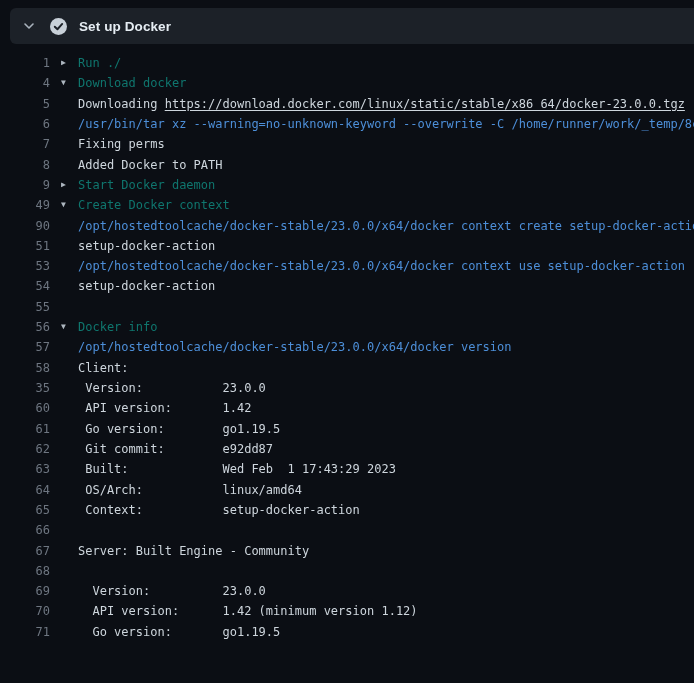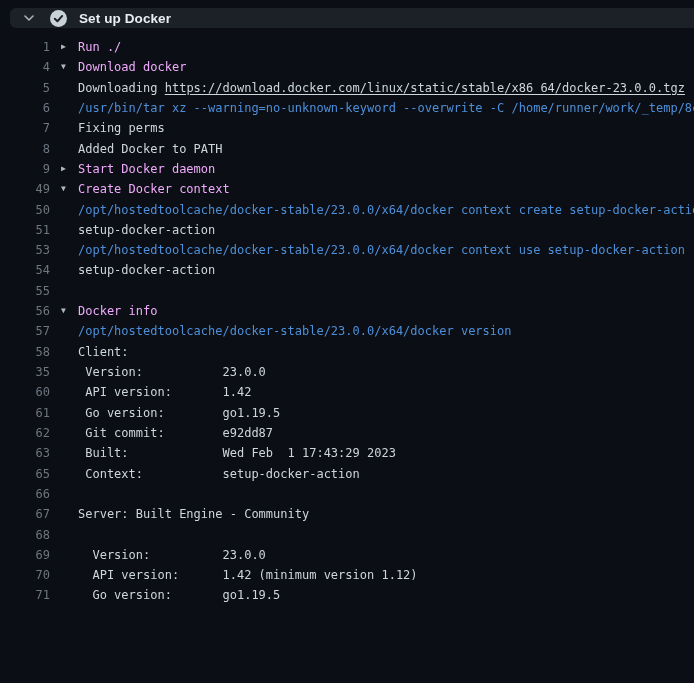"Set up Docker" .step-header { height: 20px -> 36px }
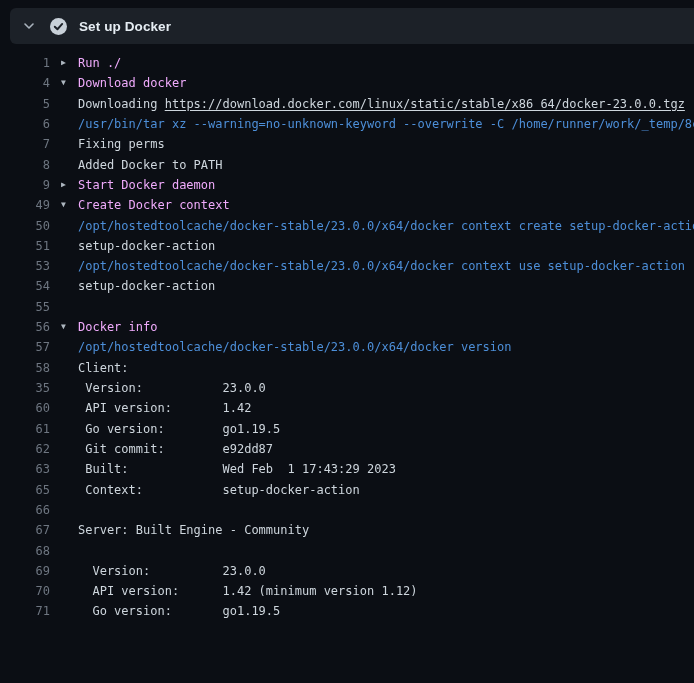"Run ./" .text.group { color: #f0abfc -> #0f766e }
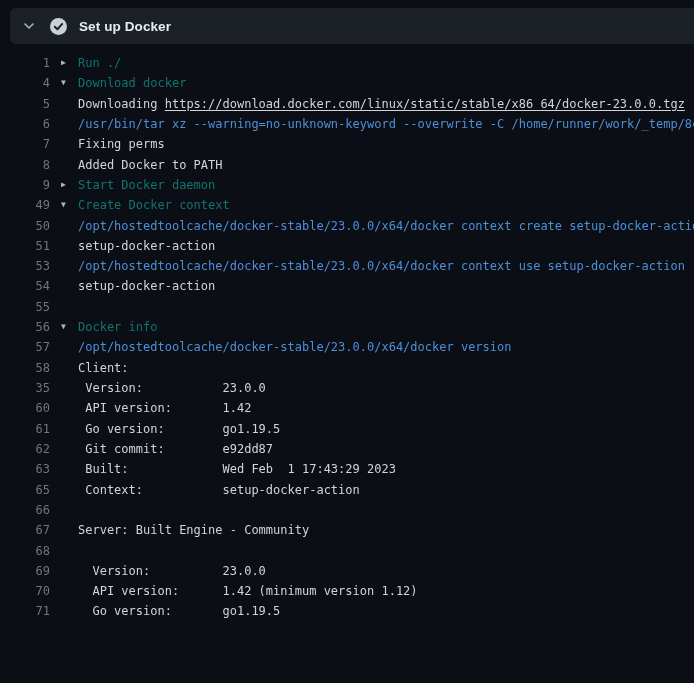"50" span.num { text: 50 -> 90 }
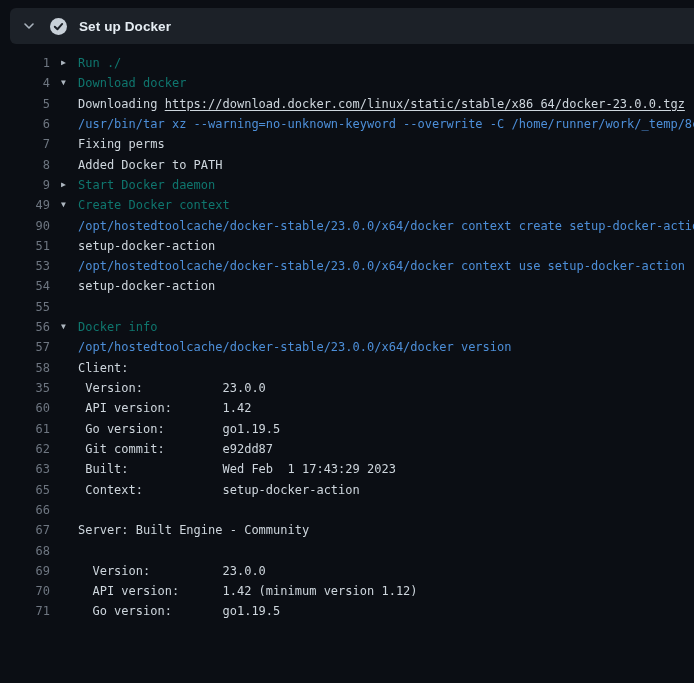"64" div.row { html: none -> <div><span>64</span><span></span><span> OS/Arch: linux/amd64</span></div> }
